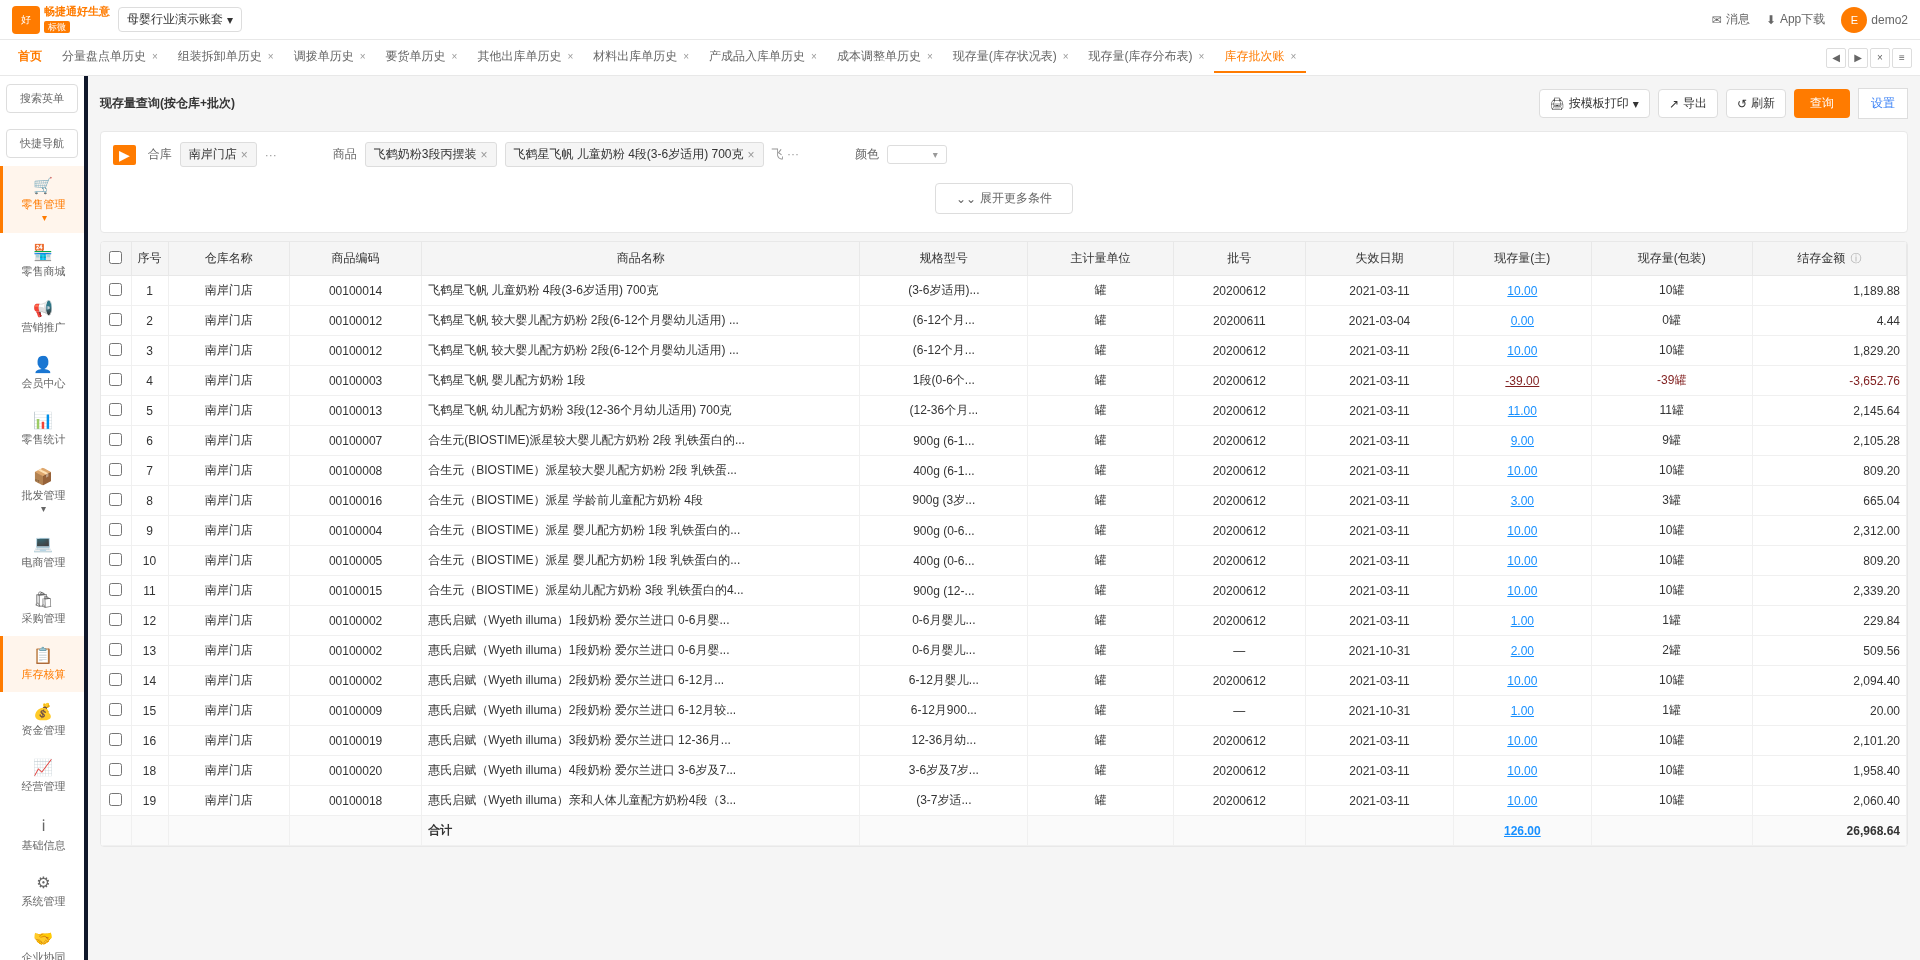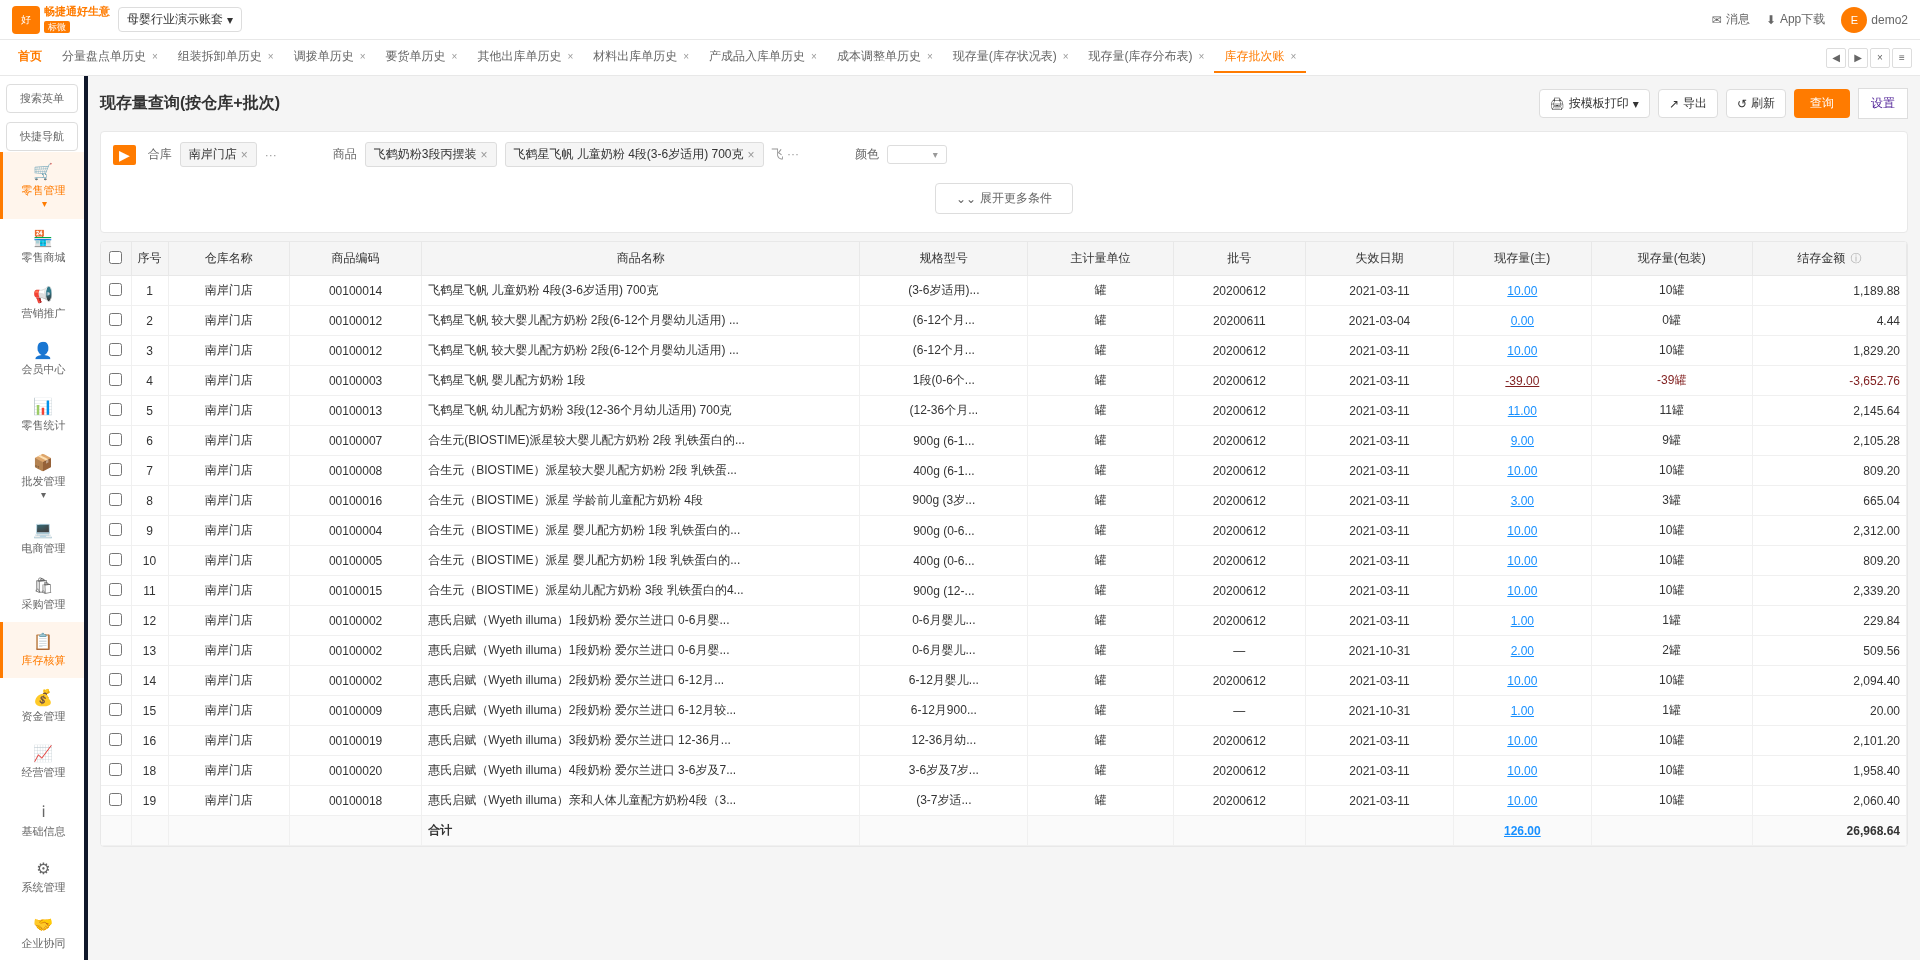"现存量查询(按仓库+批次)" .page-title { font-size: 16px -> 12px }
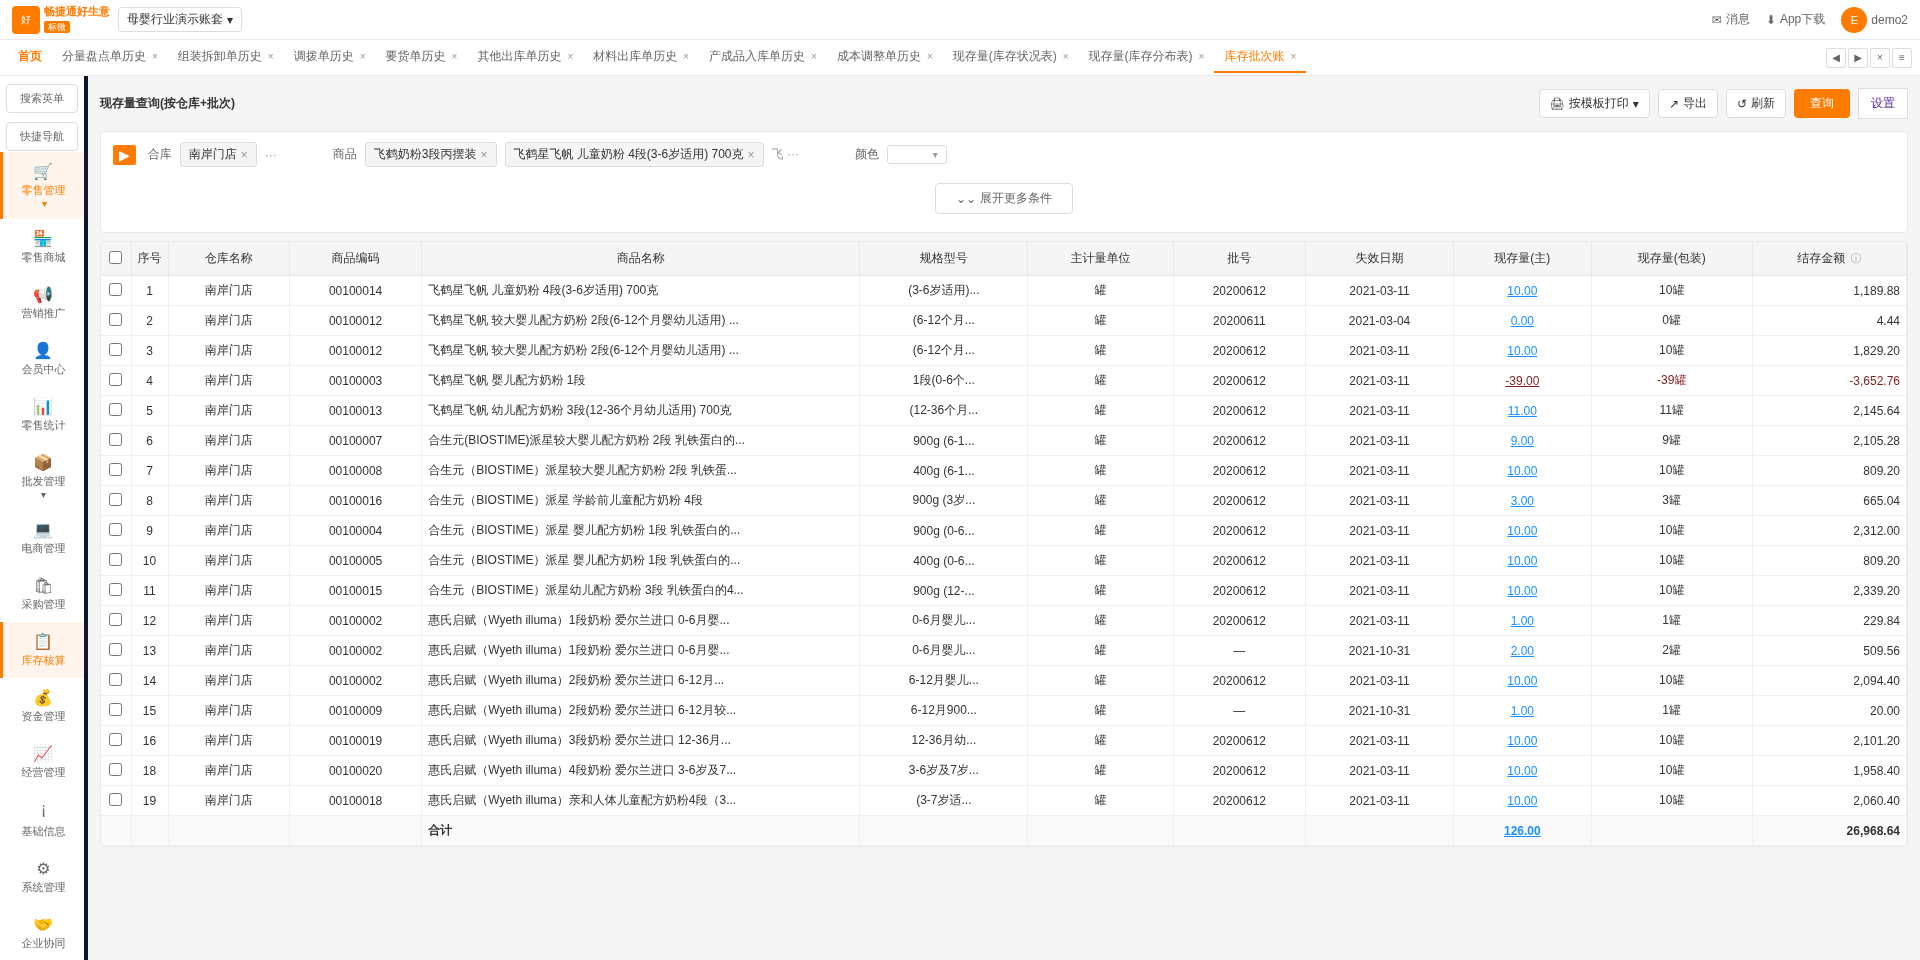"设置" .btn-settings { color: #4c1d95 -> #3b82f6 }
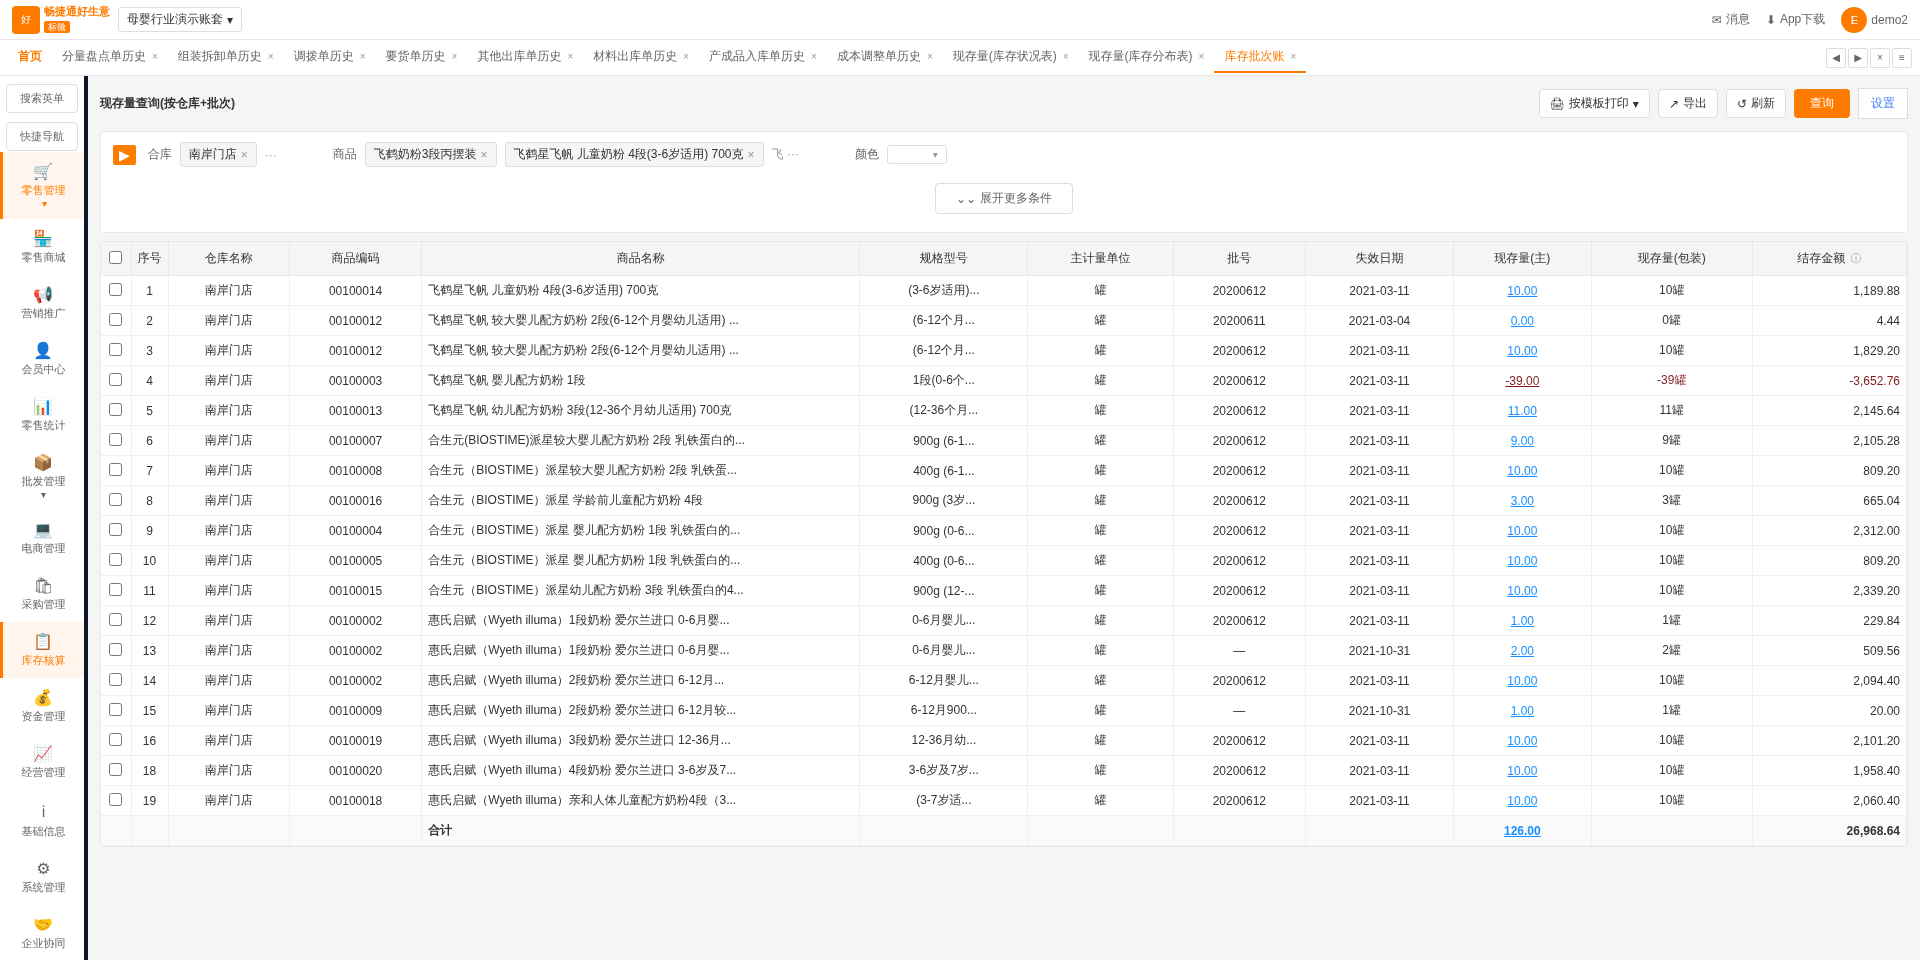"快捷导航" .sidebar-nav-btn { margin: 1px 6px -> 8px 6px }
